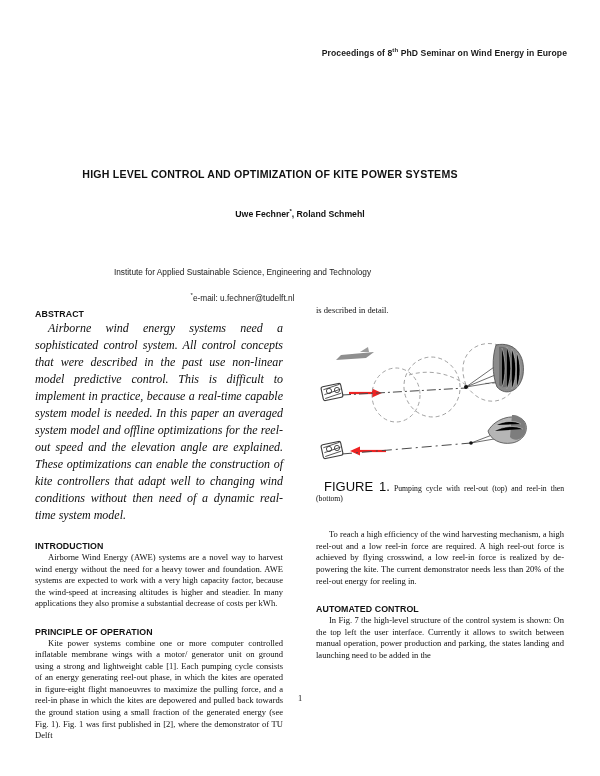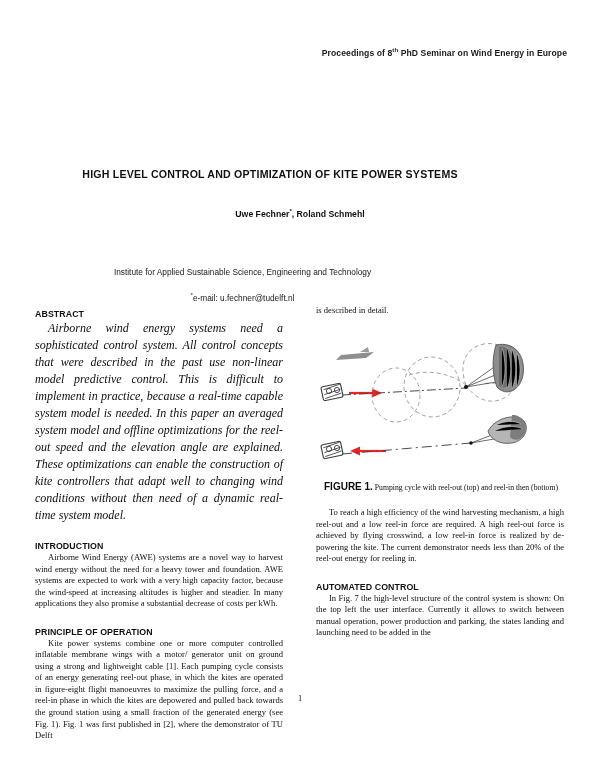"FIGURE 1." .figcap .lbl { font-size: 10px -> 13px; font-weight: bold -> normal }
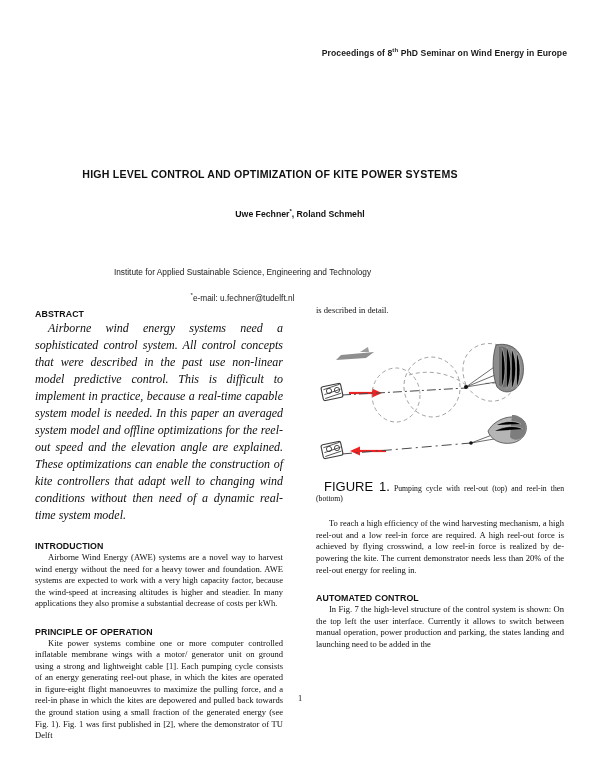"To reach a high efficiency" p.spaced { margin-top: 14px -> 25px }
